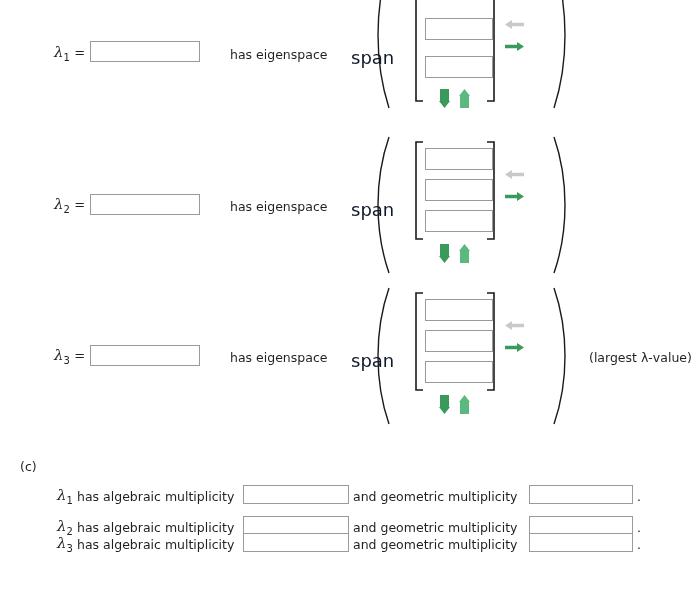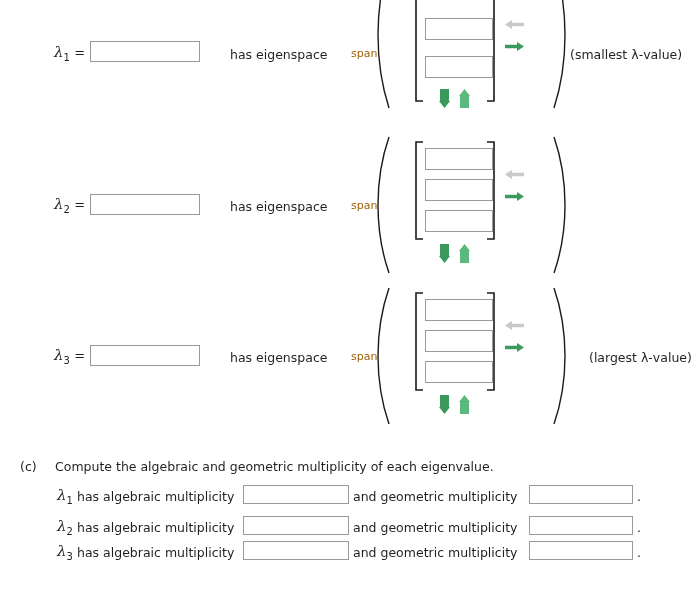"span" .span-text { color: #a16207 -> #0f172a; font-size: 11px -> 18px }
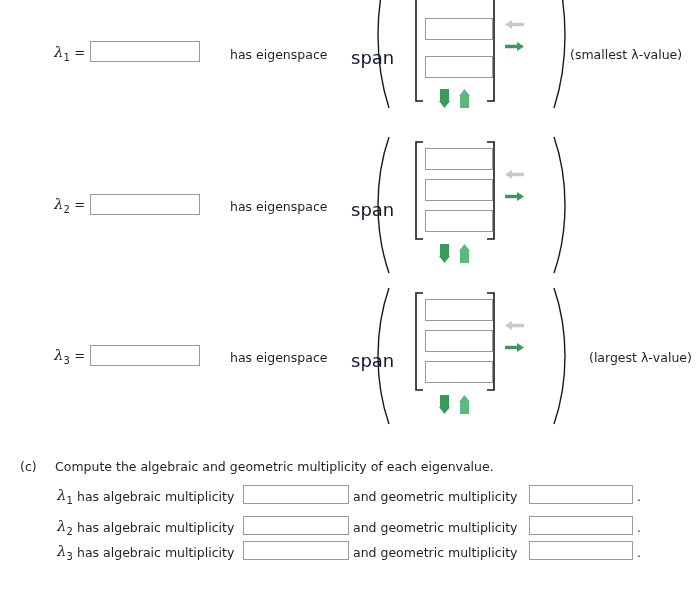"(smallest λ-value)" div.note { html: <div>(smallest λ-value)</div> -> none }
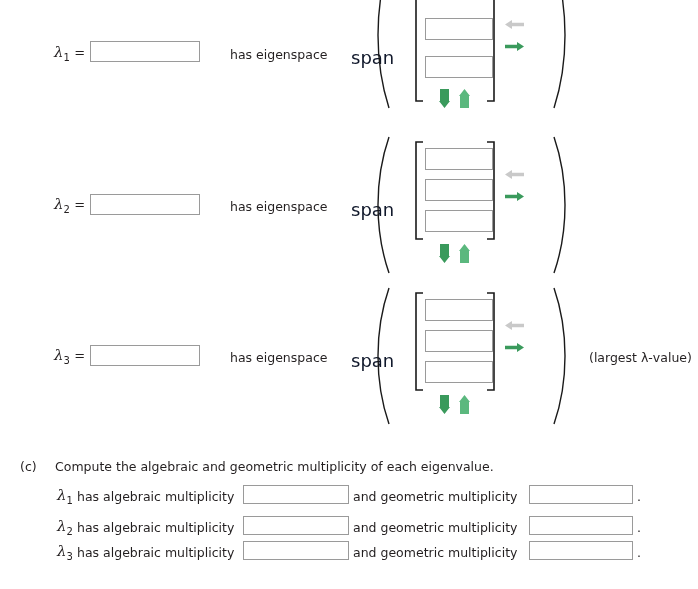"Compute the algebraic and geometric" div.c-prompt { html: <div>Compute the algebraic and geometric multiplicity of each eigenvalue.</div> -> none }
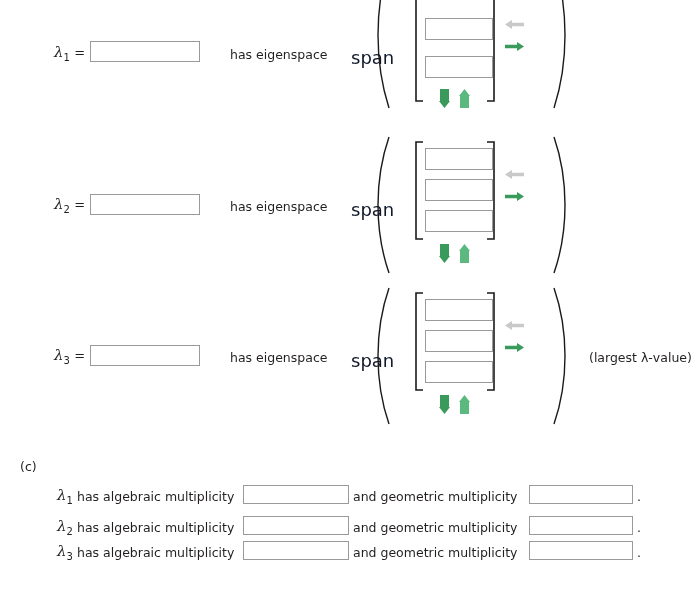"λ3" div.mrow { margin-top: 8px -> none }
